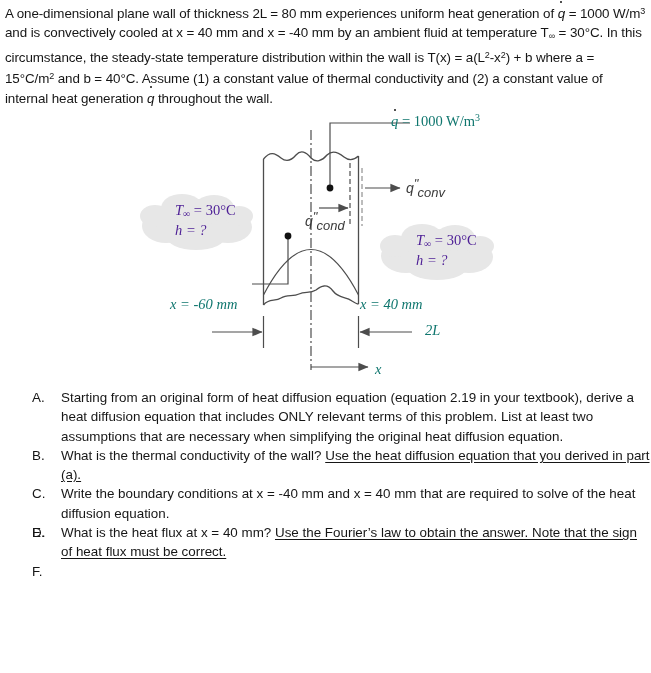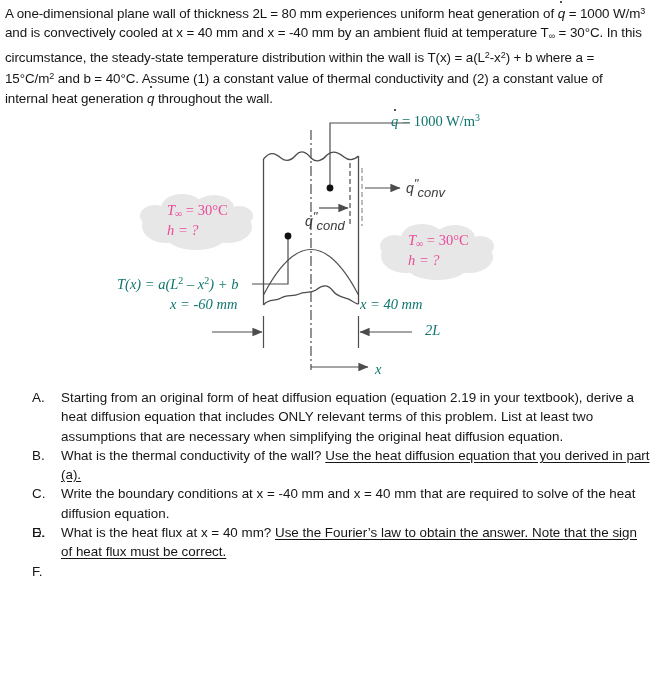"T∞ = 30°C" .cloud-text { color: #ec4899 -> #4c1d95; margin-left: none -> 8px }
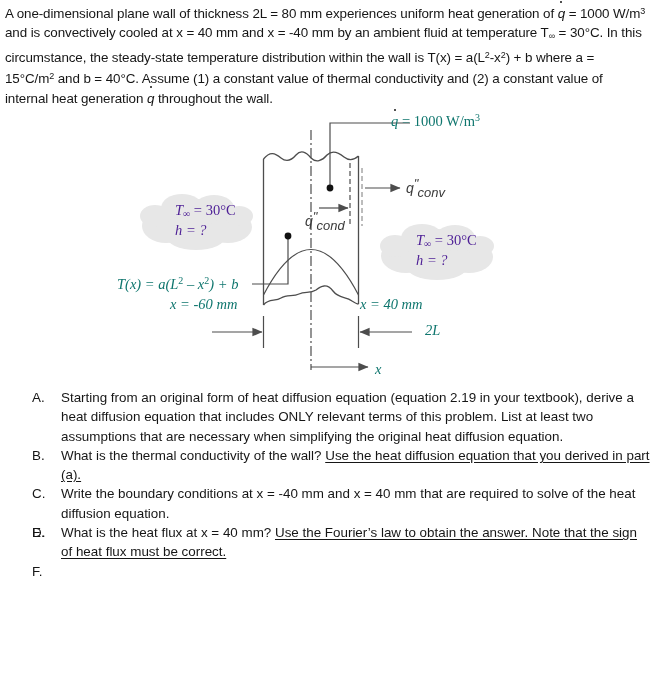"T(x) = a(L2 – x2)" div.fig-label { html: <div> <span>T(x) = a(L</span><sup>2</sup><span> – x</span><sup>2</sup><span>) + b</span> </div> -> none }
